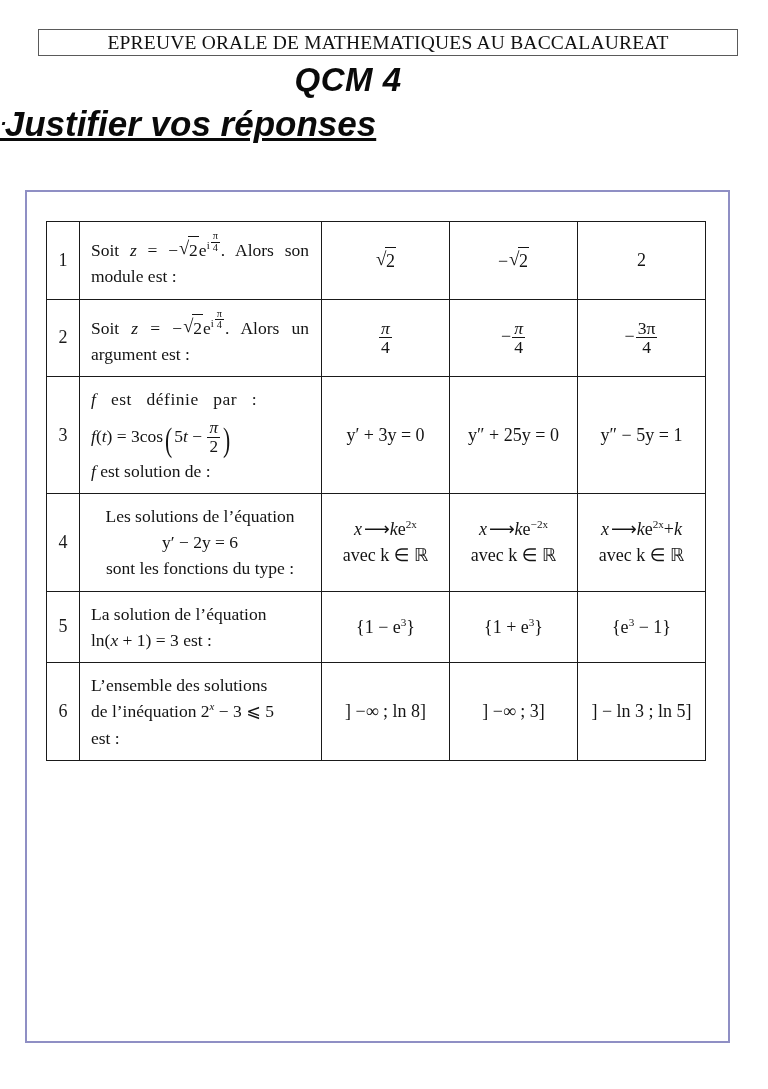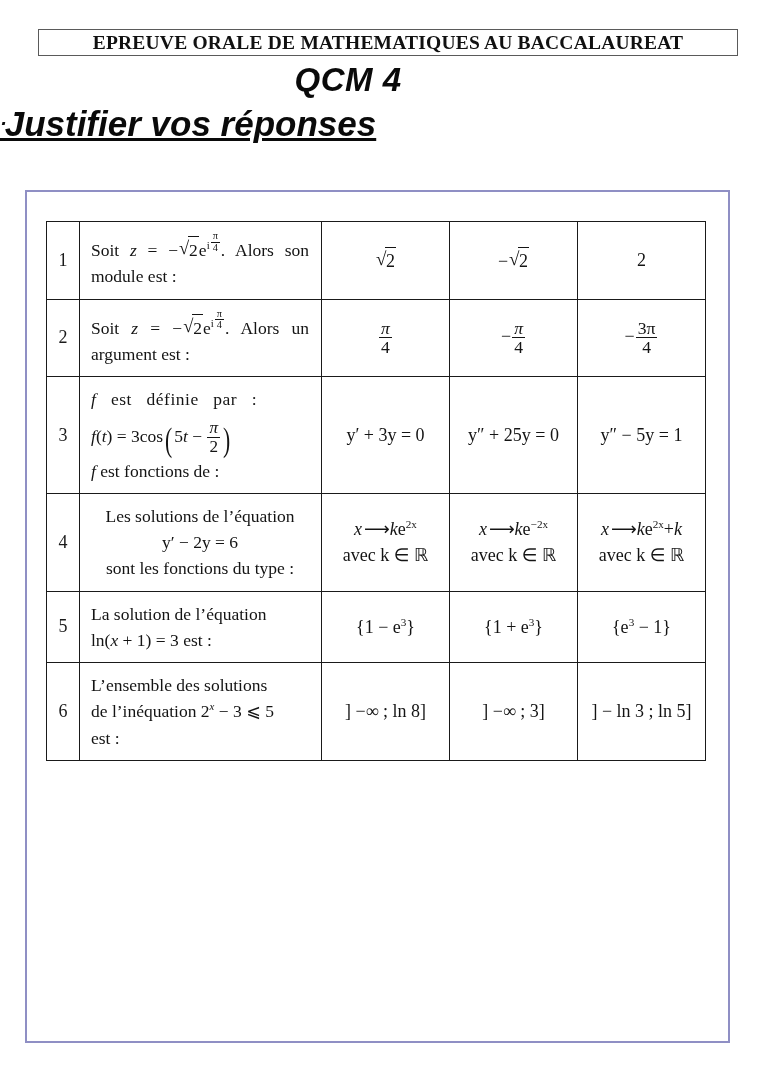"EPREUVE ORALE DE MATHEMATIQUES AU" .title-box .title-text { font-weight: bold -> normal }
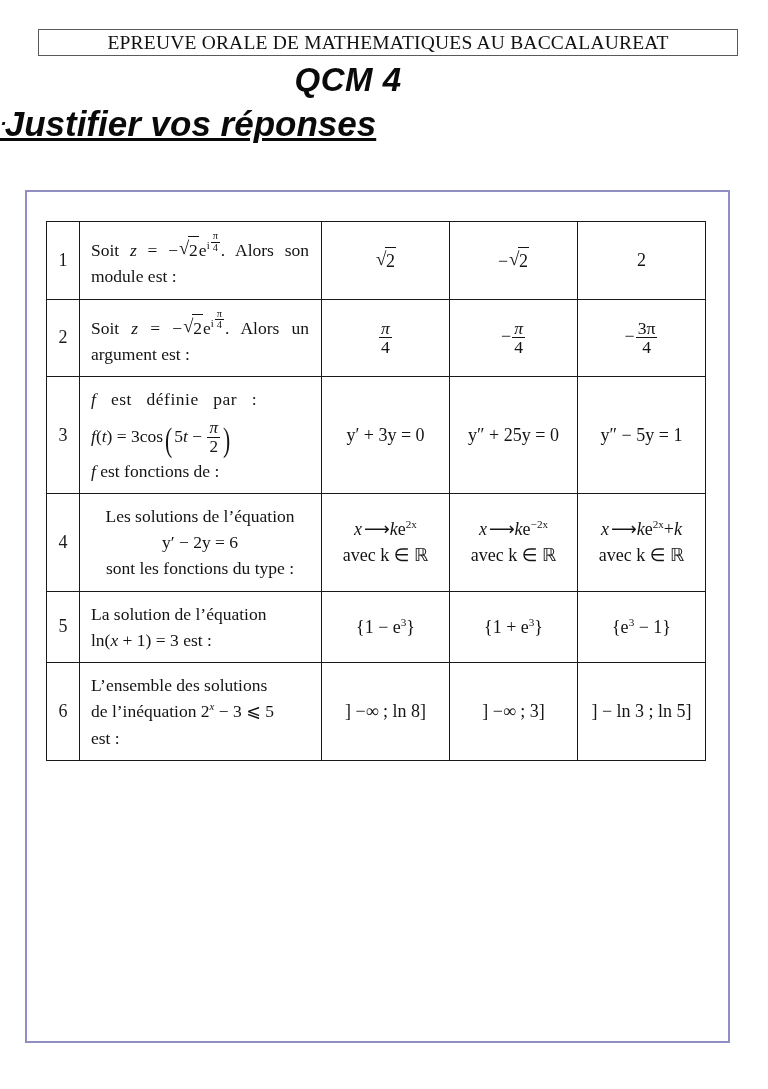"est fonctions de :" span { text: fonctions -> solution }
